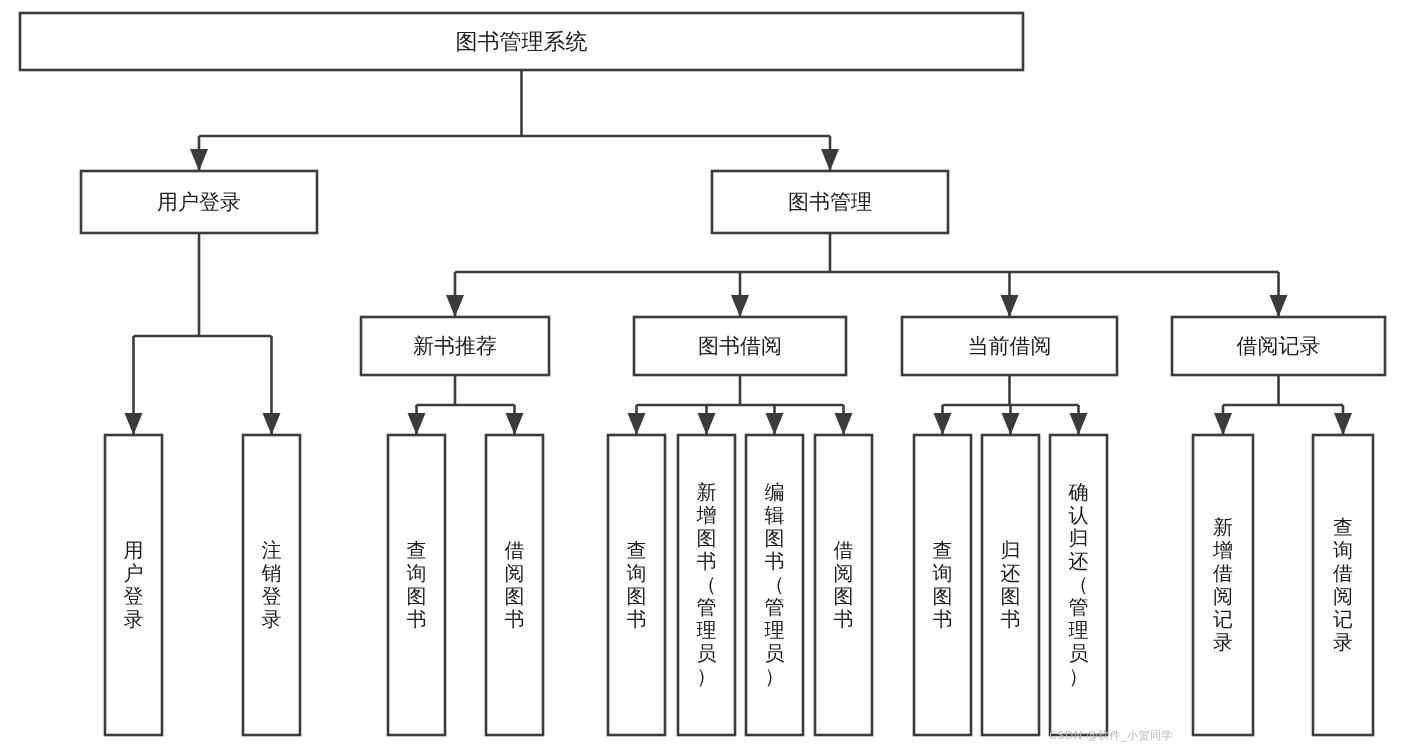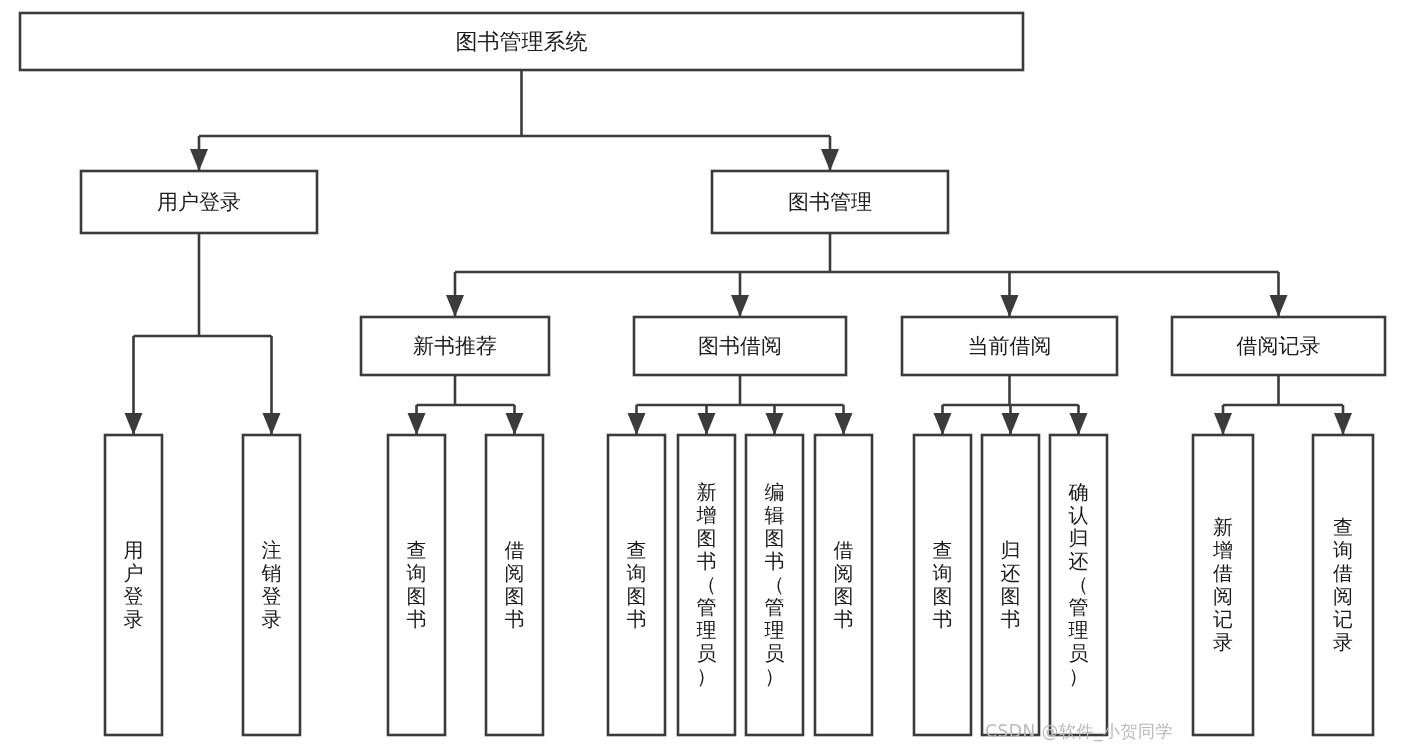"CSDN @软件_小贺同学" .watermark { font-size: 17px -> 11px }
